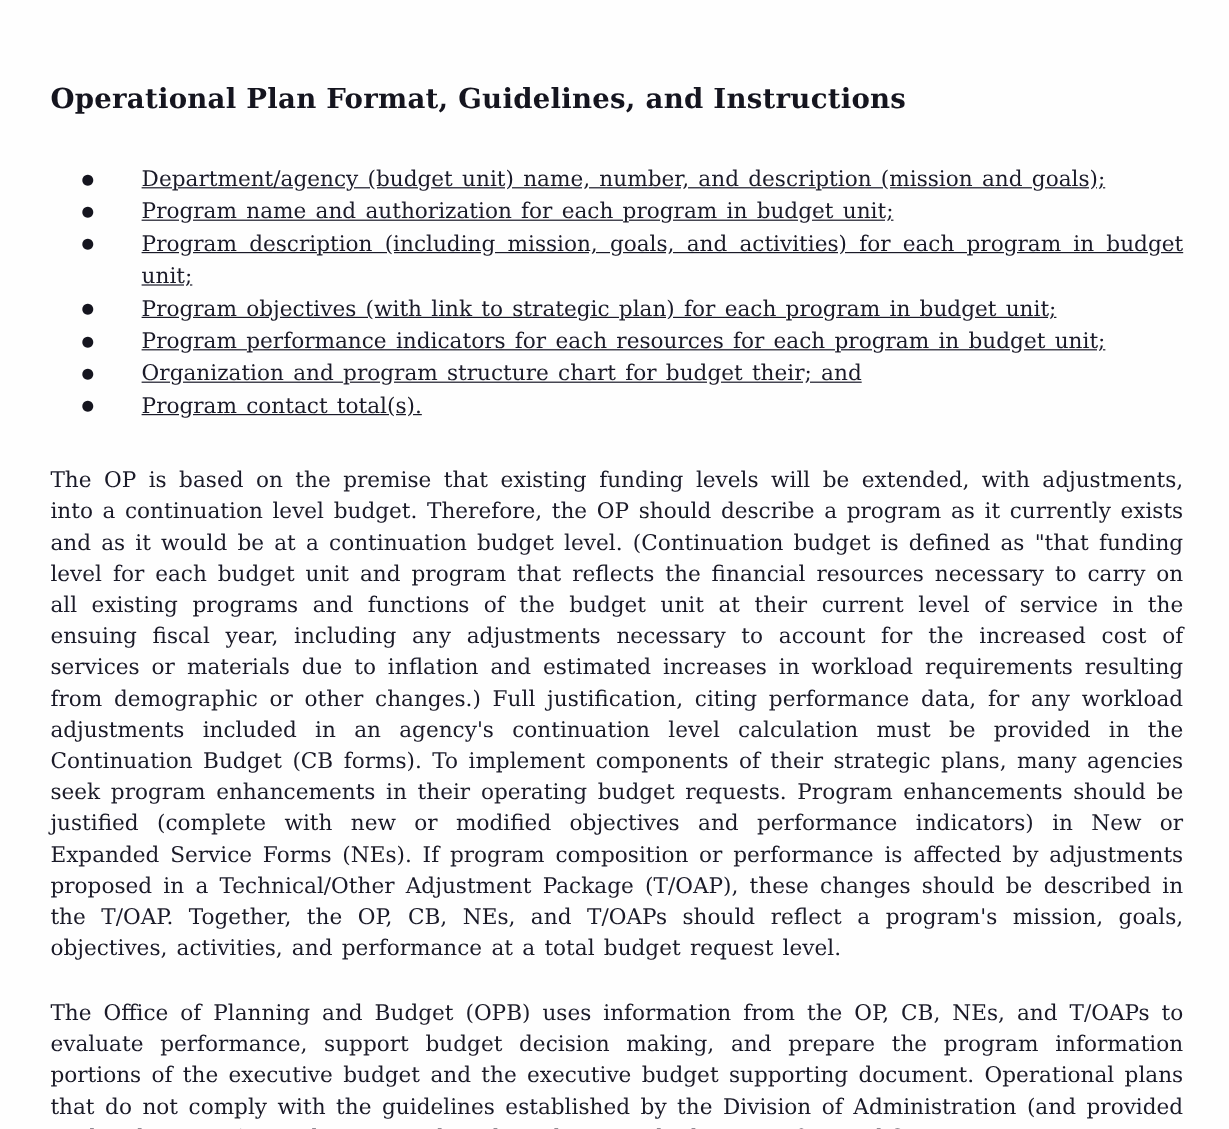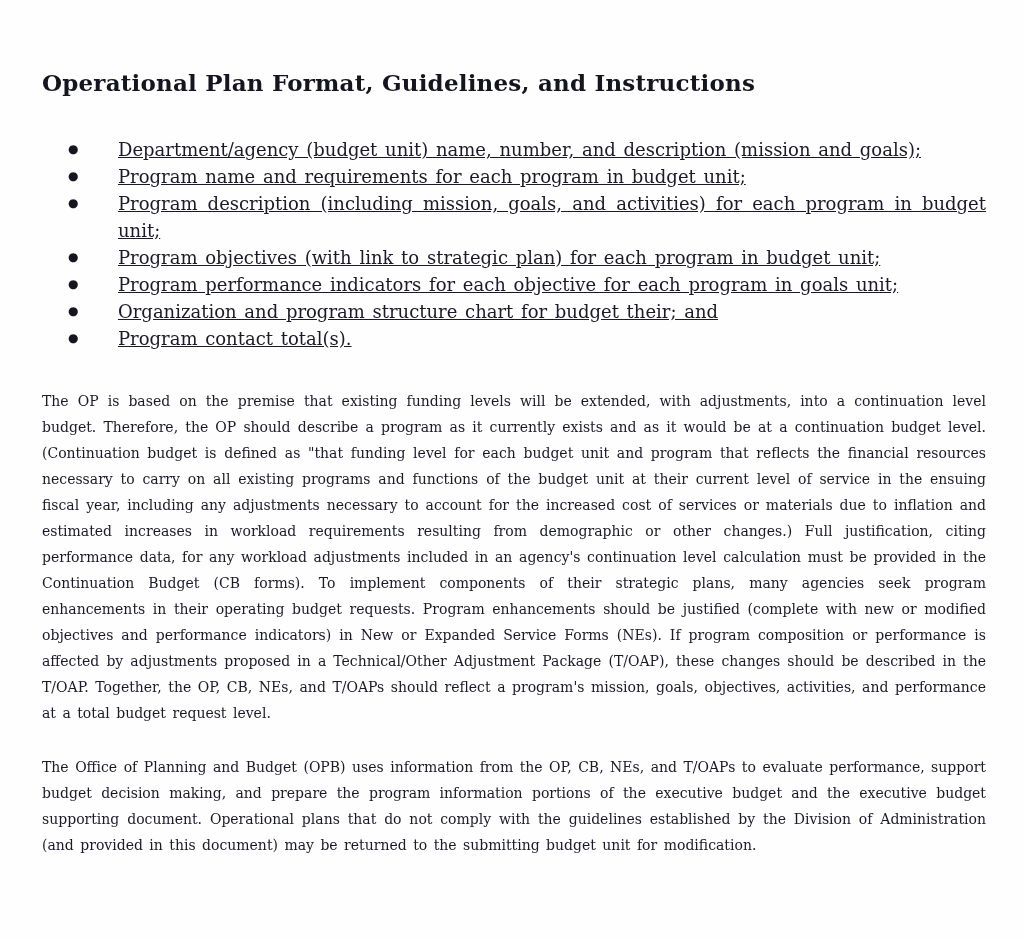"Program name and requirements for" span.bullet-text { text: requirements -> authorization }
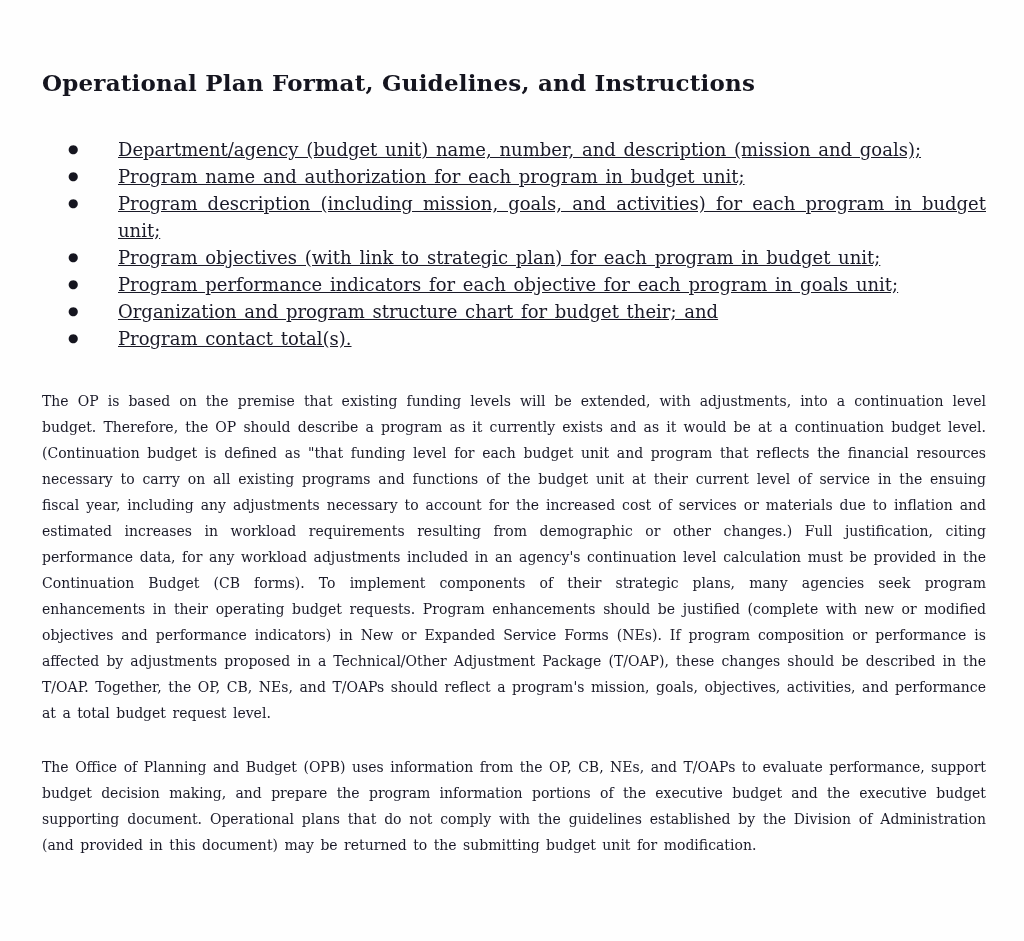"Program performance indicators for each" span.bullet-text { text: objective for each program in goals -> resources for each program in budget }
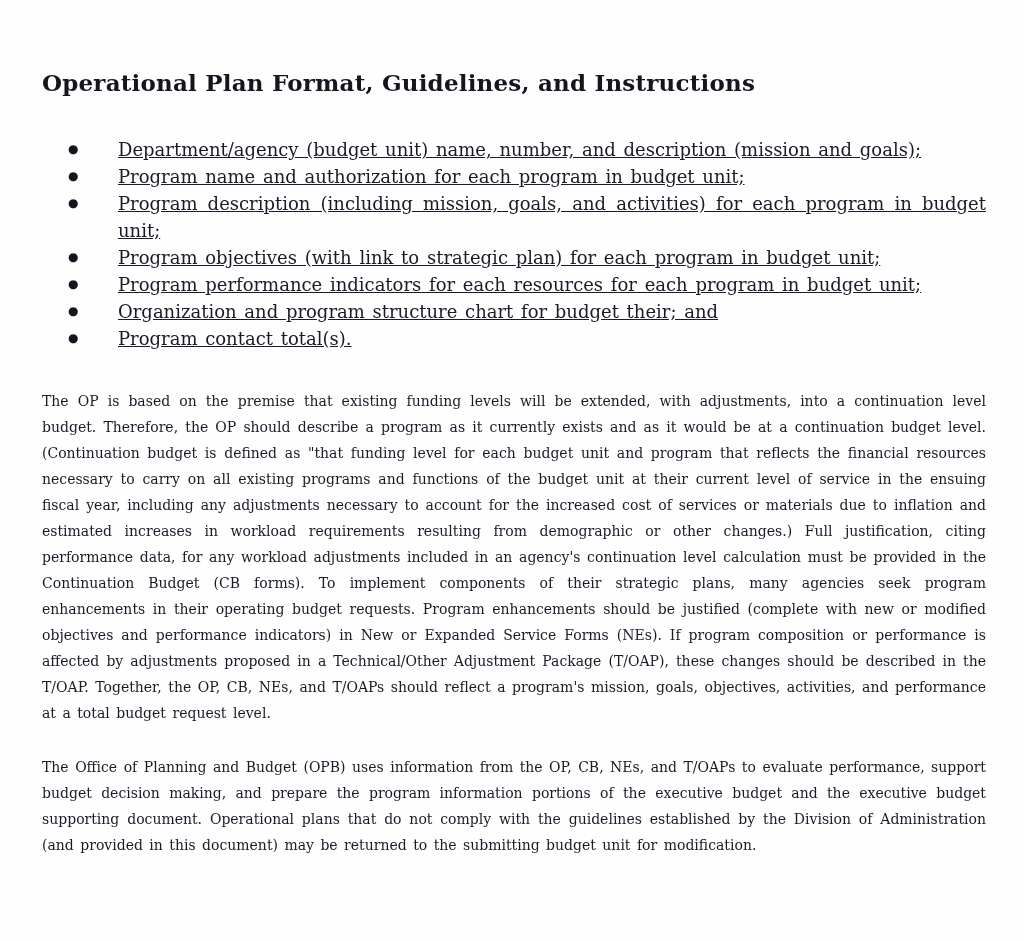"The OP is based on" .para { font-size: 14px -> 18px }
